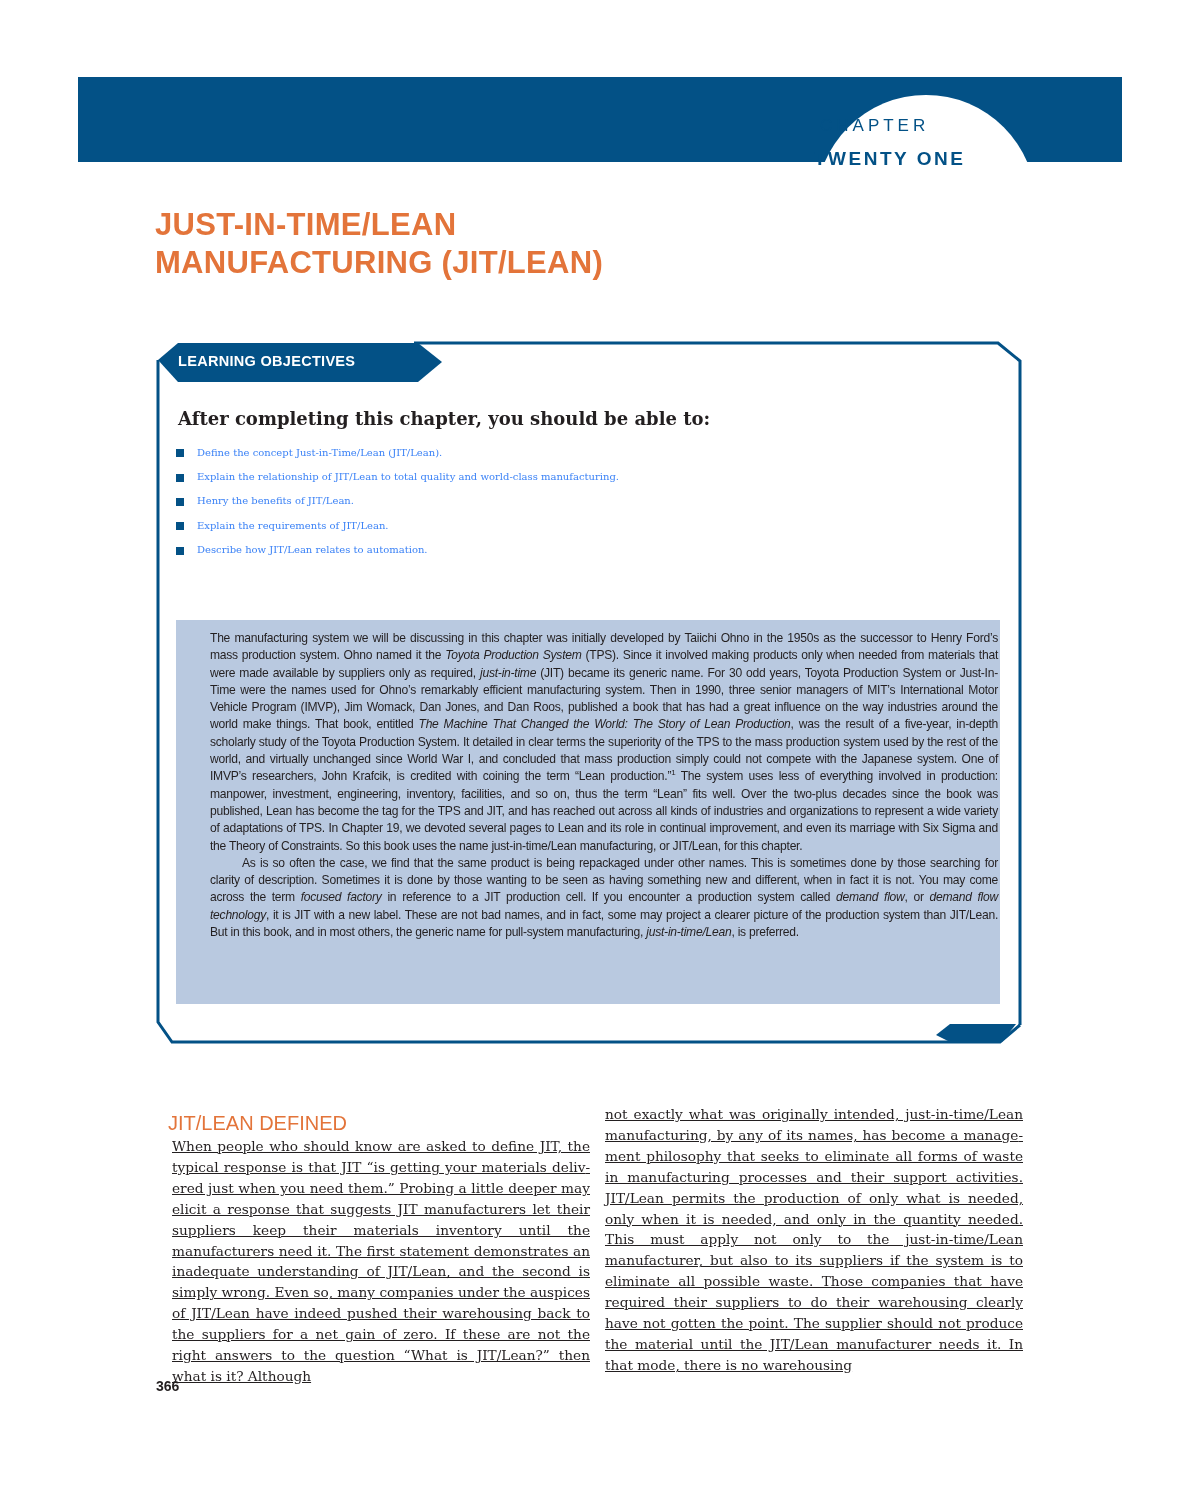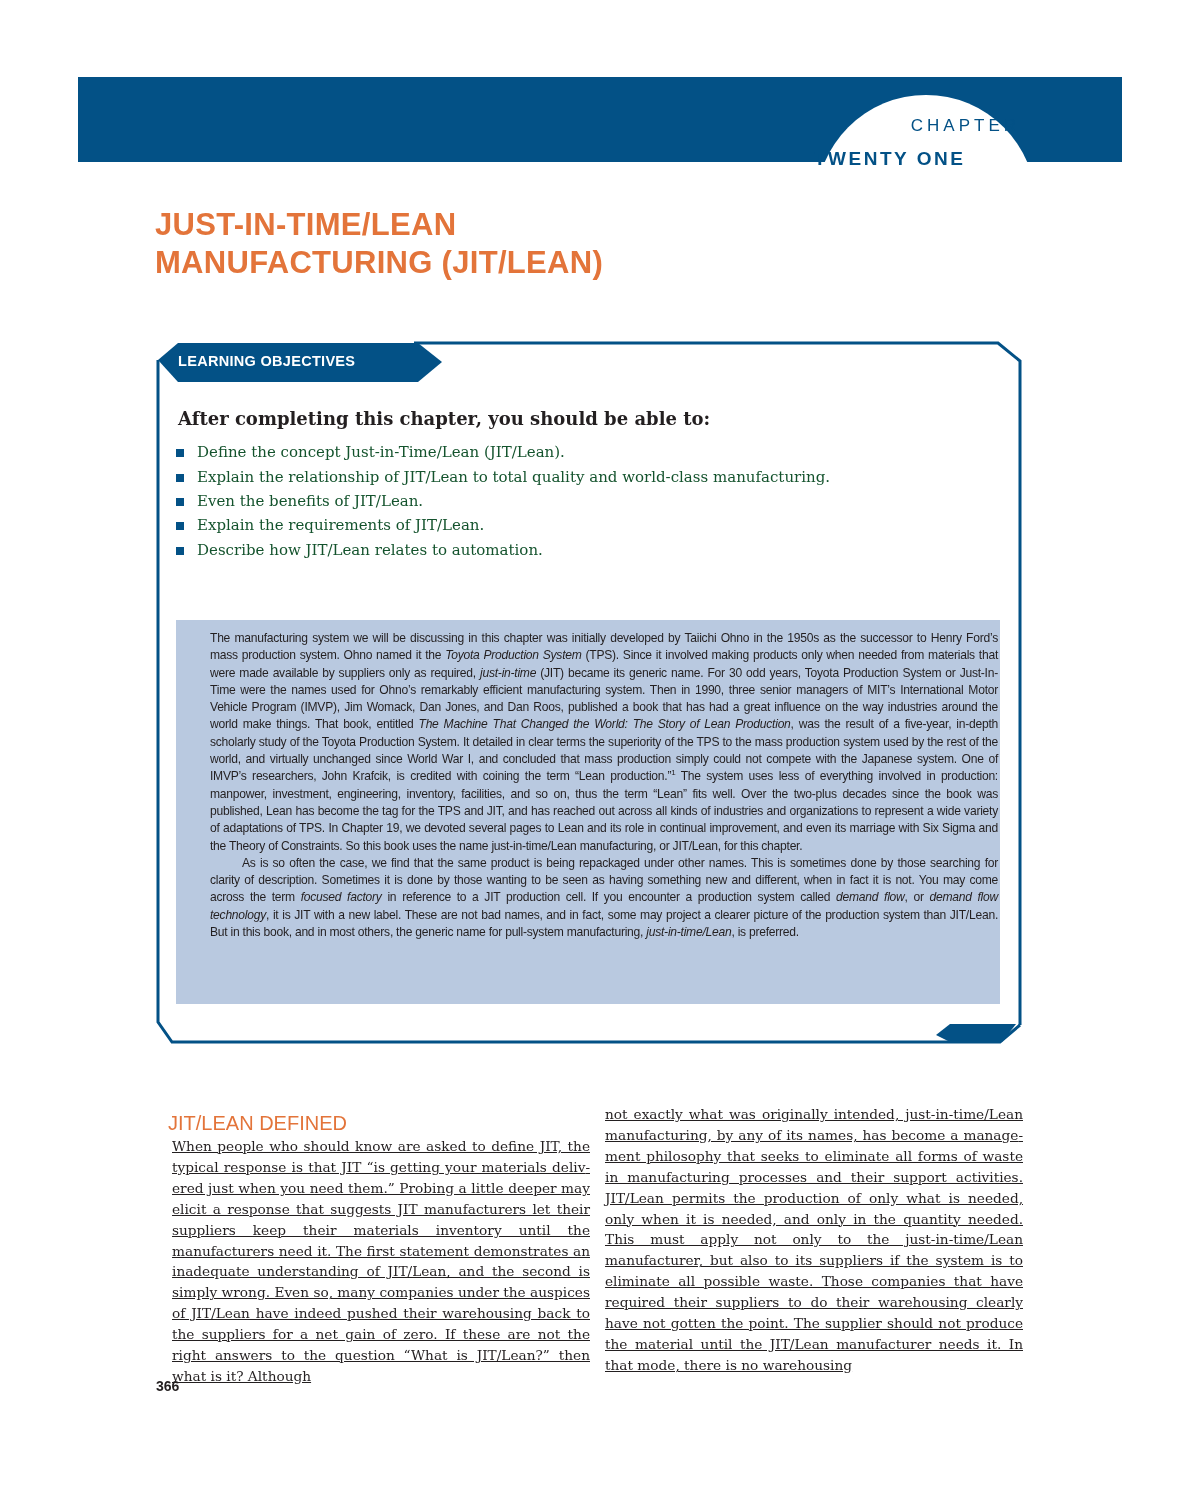"CHAPTER" .chapter-label { text-align: right -> left }
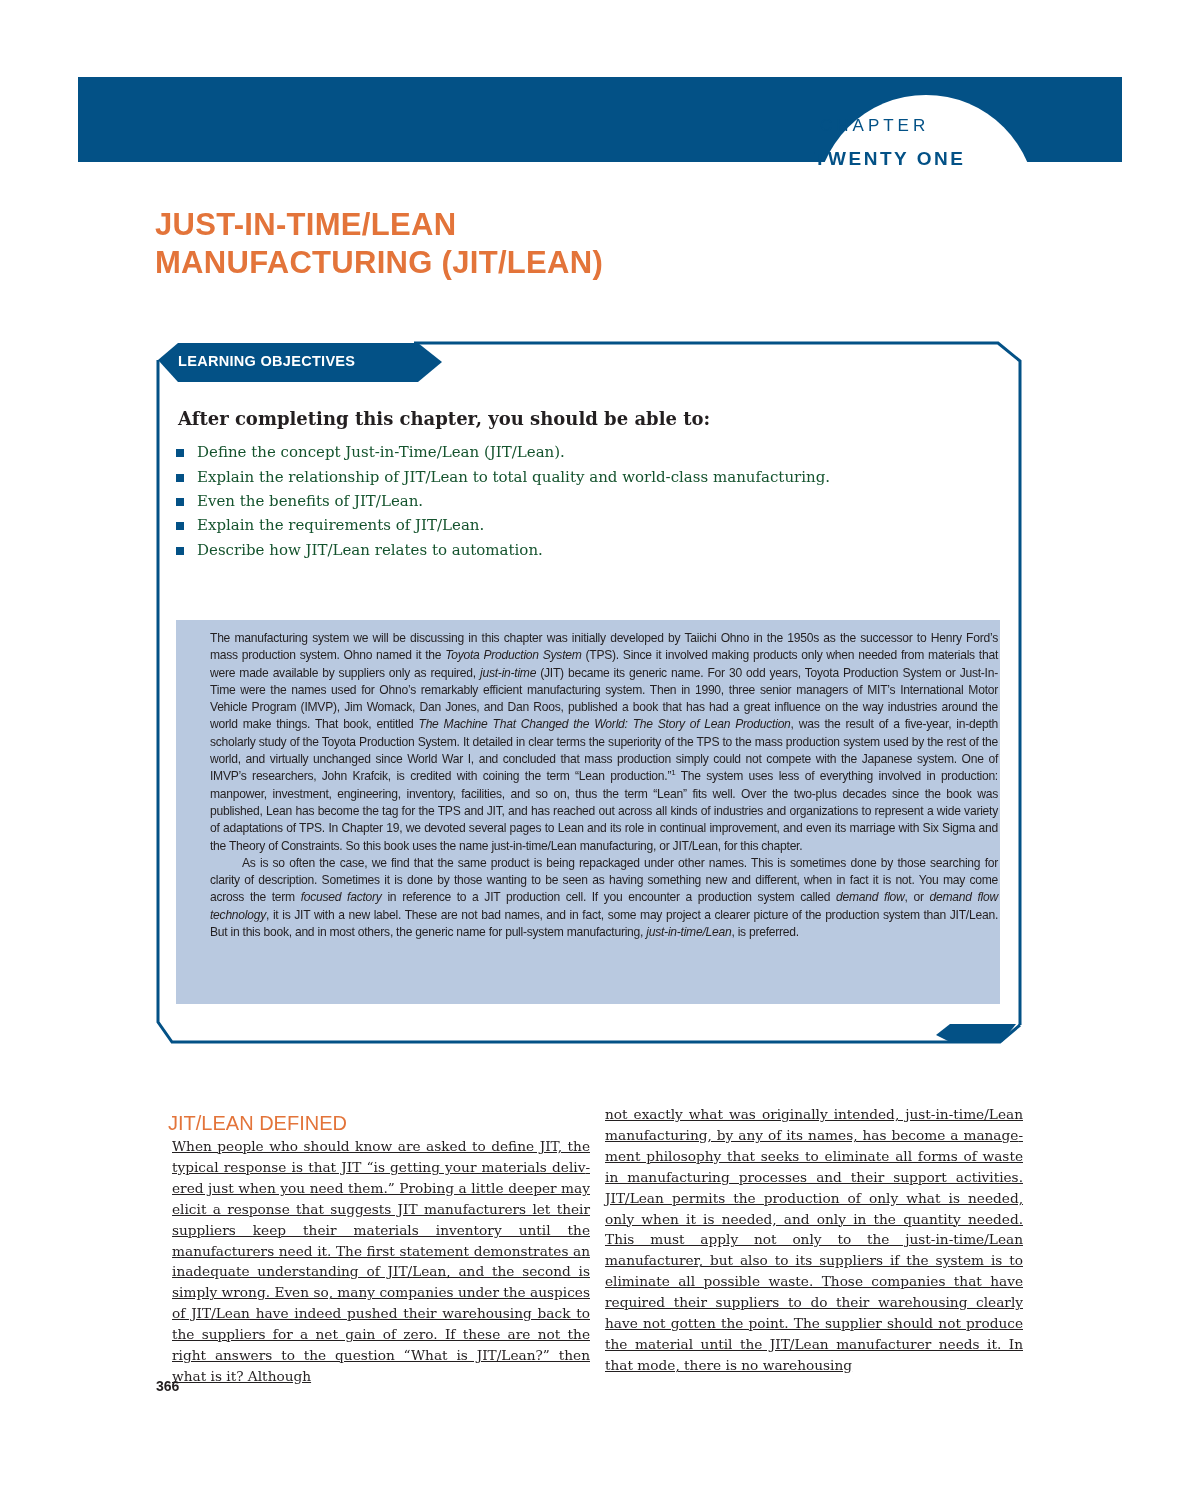"Define the concept Just-in-Time/Lean" .obj-item { color: #14532d -> #3b82f6; font-size: 15px -> 10px }
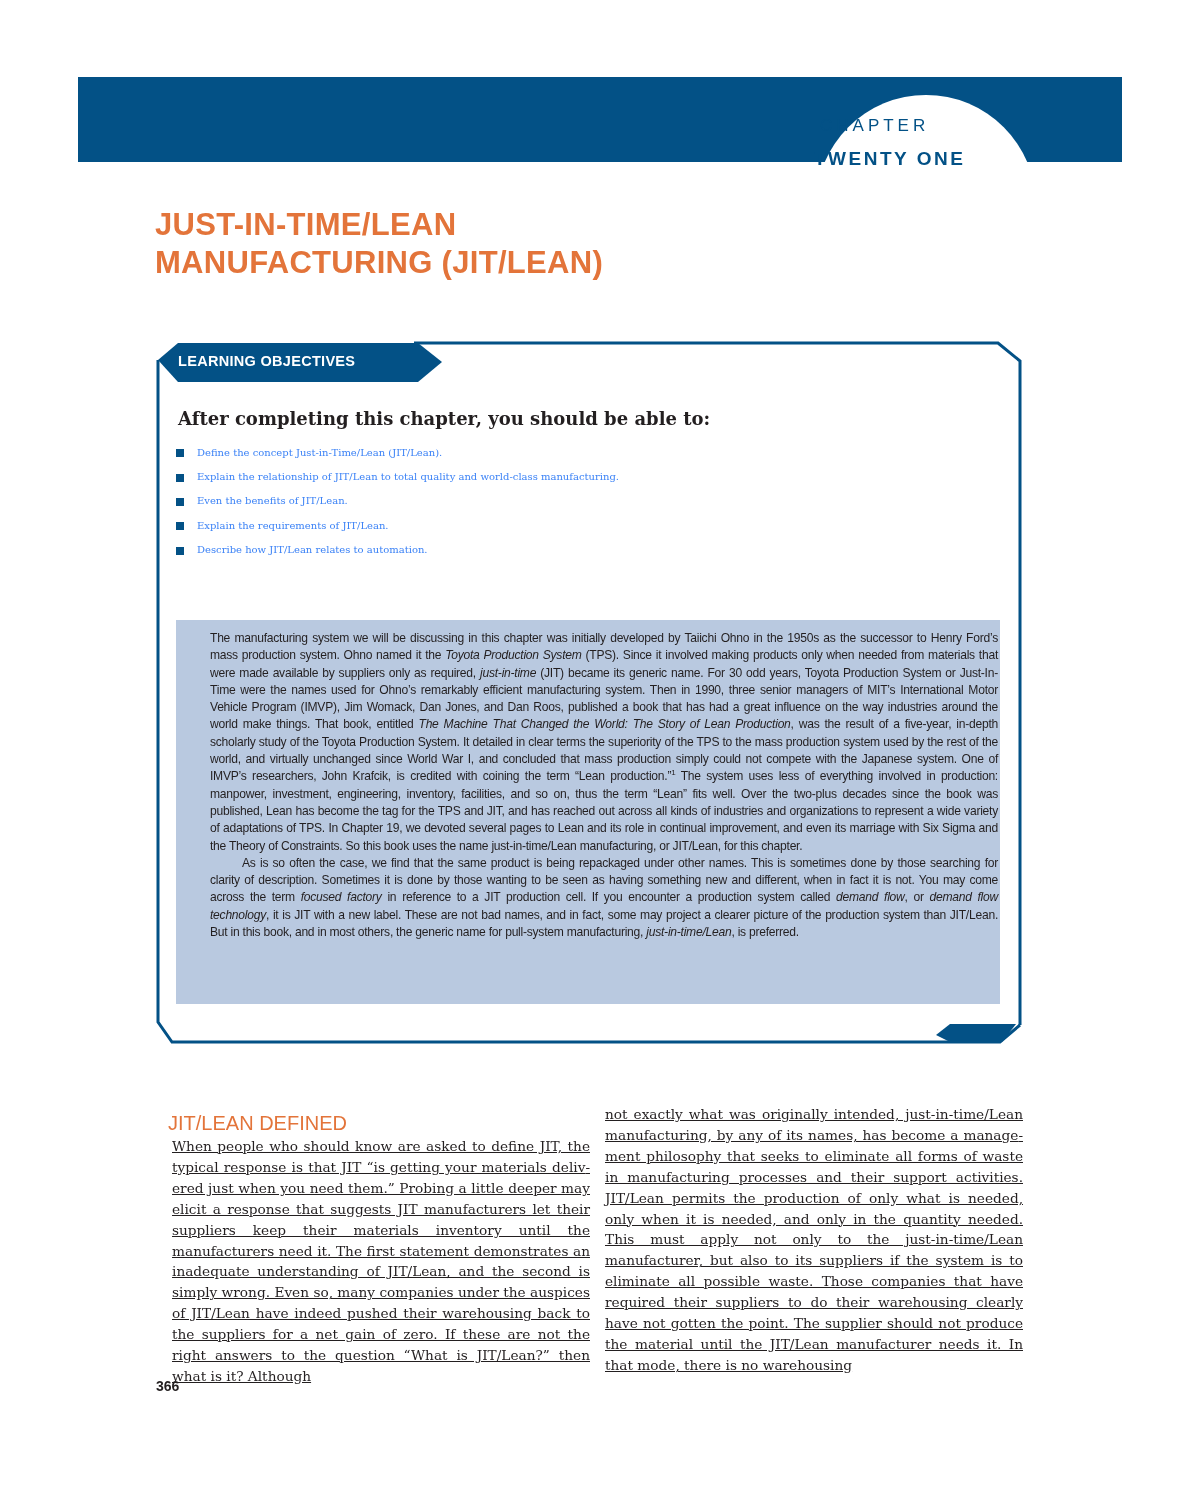"Even the benefits of JIT/Lean." span { text: Even -> Henry }
